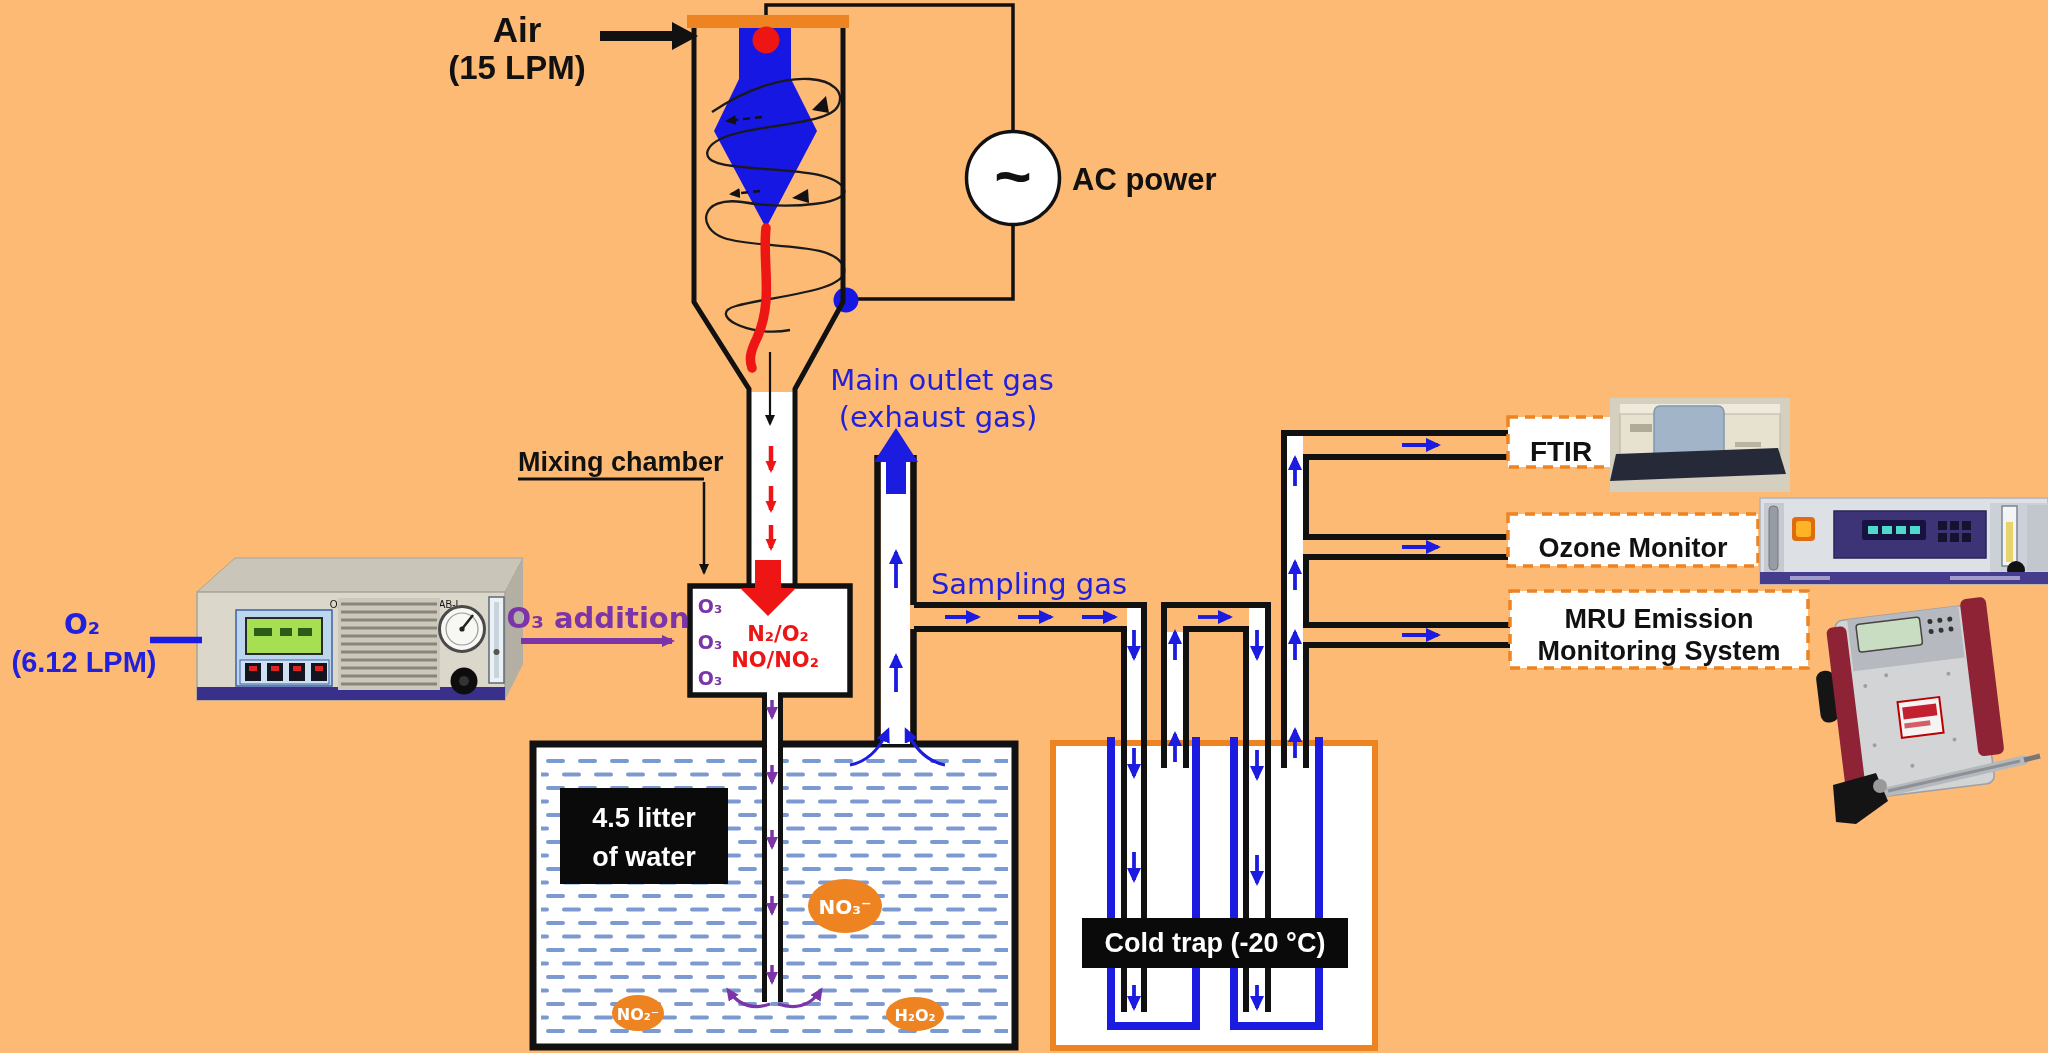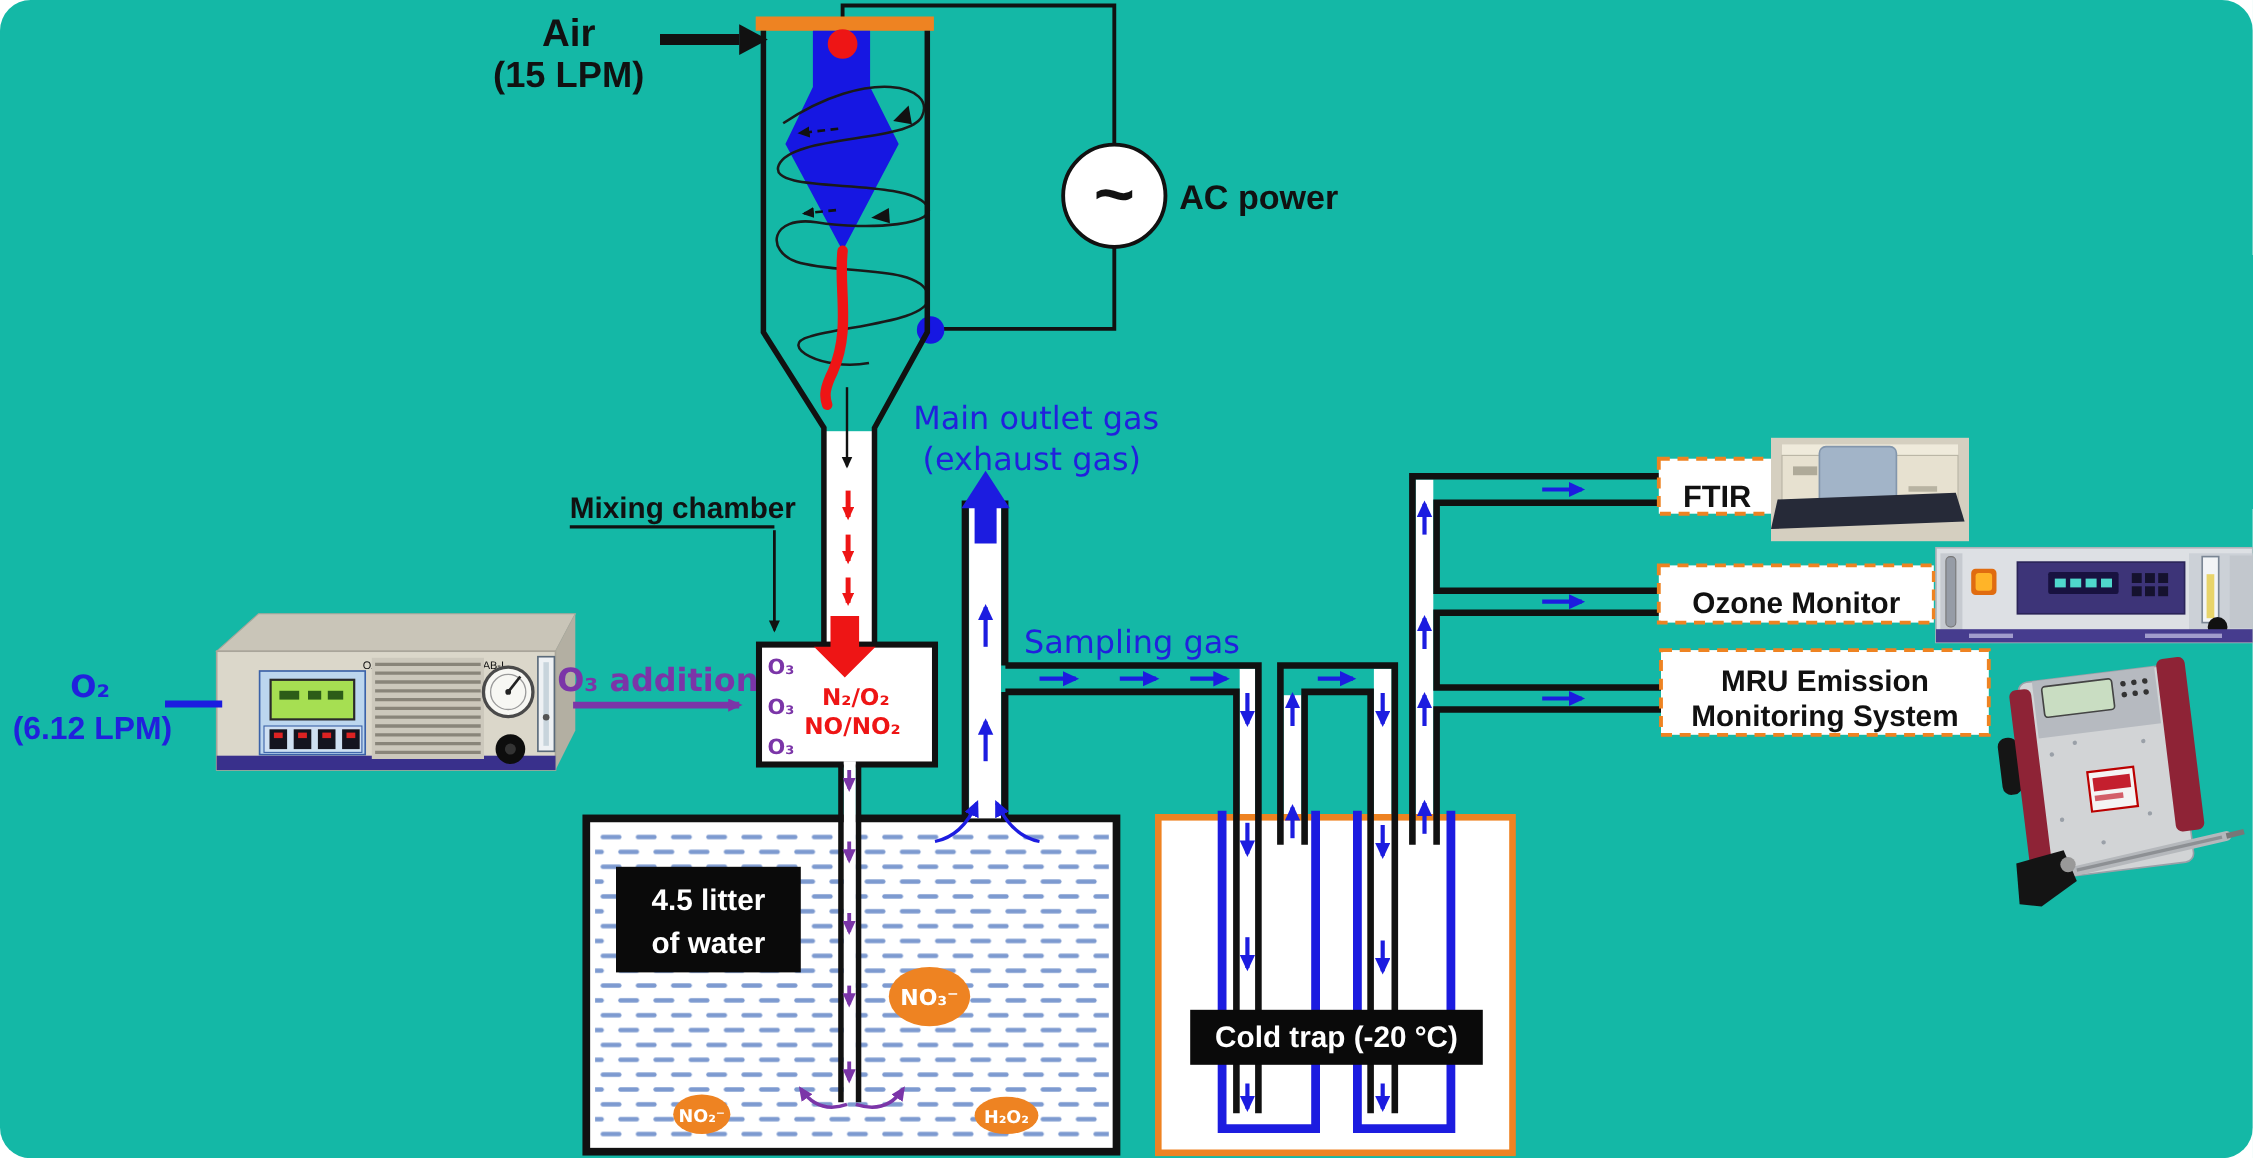"Air" .stage { background: #14b8a6 -> #fdba74; border-radius: 28px -> none }
